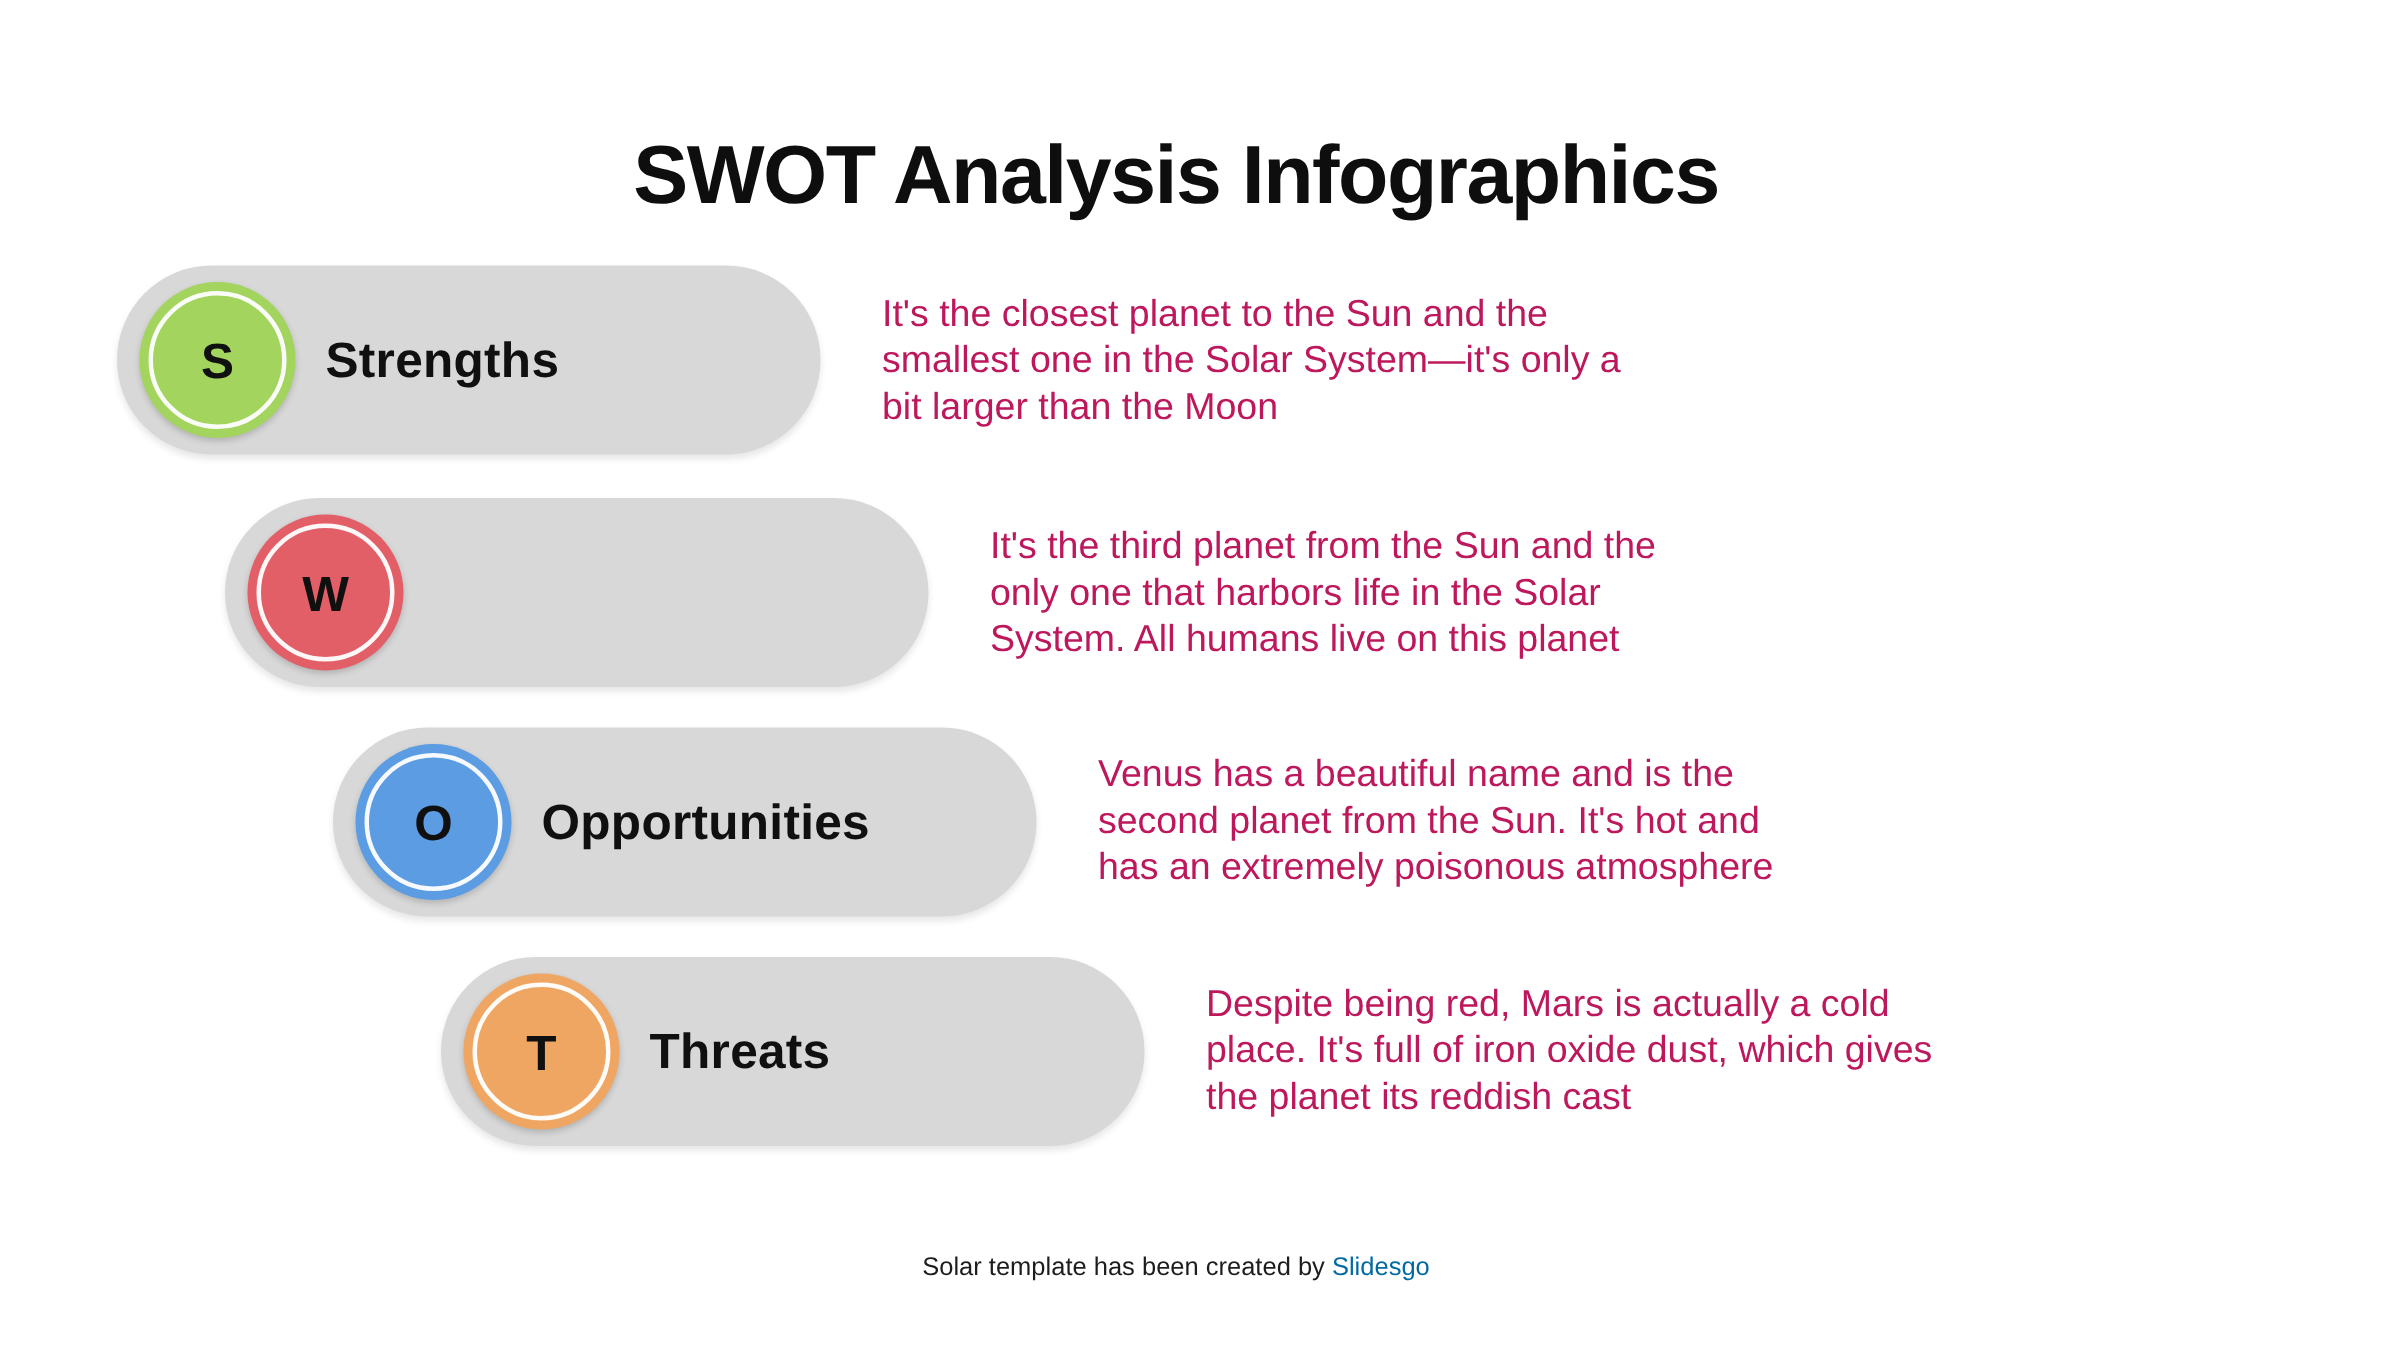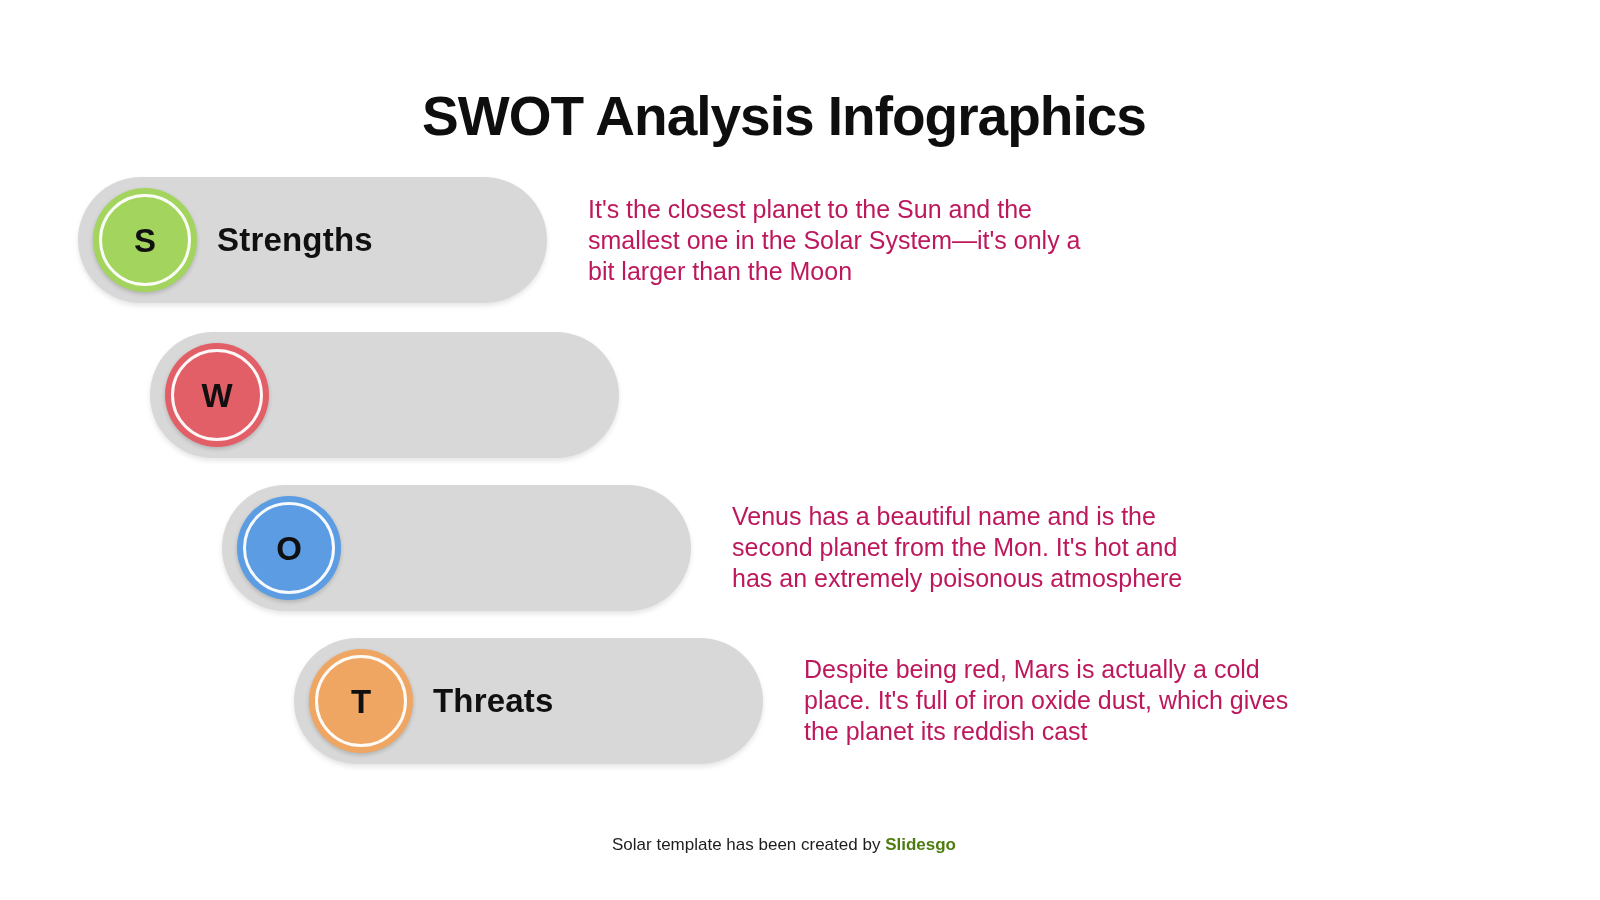"It's the third planet from" div.desc { html: none -> <div>It's the third planet from the Sun and the only one that harbors life in the Solar System. All humans live on this planet</div> }
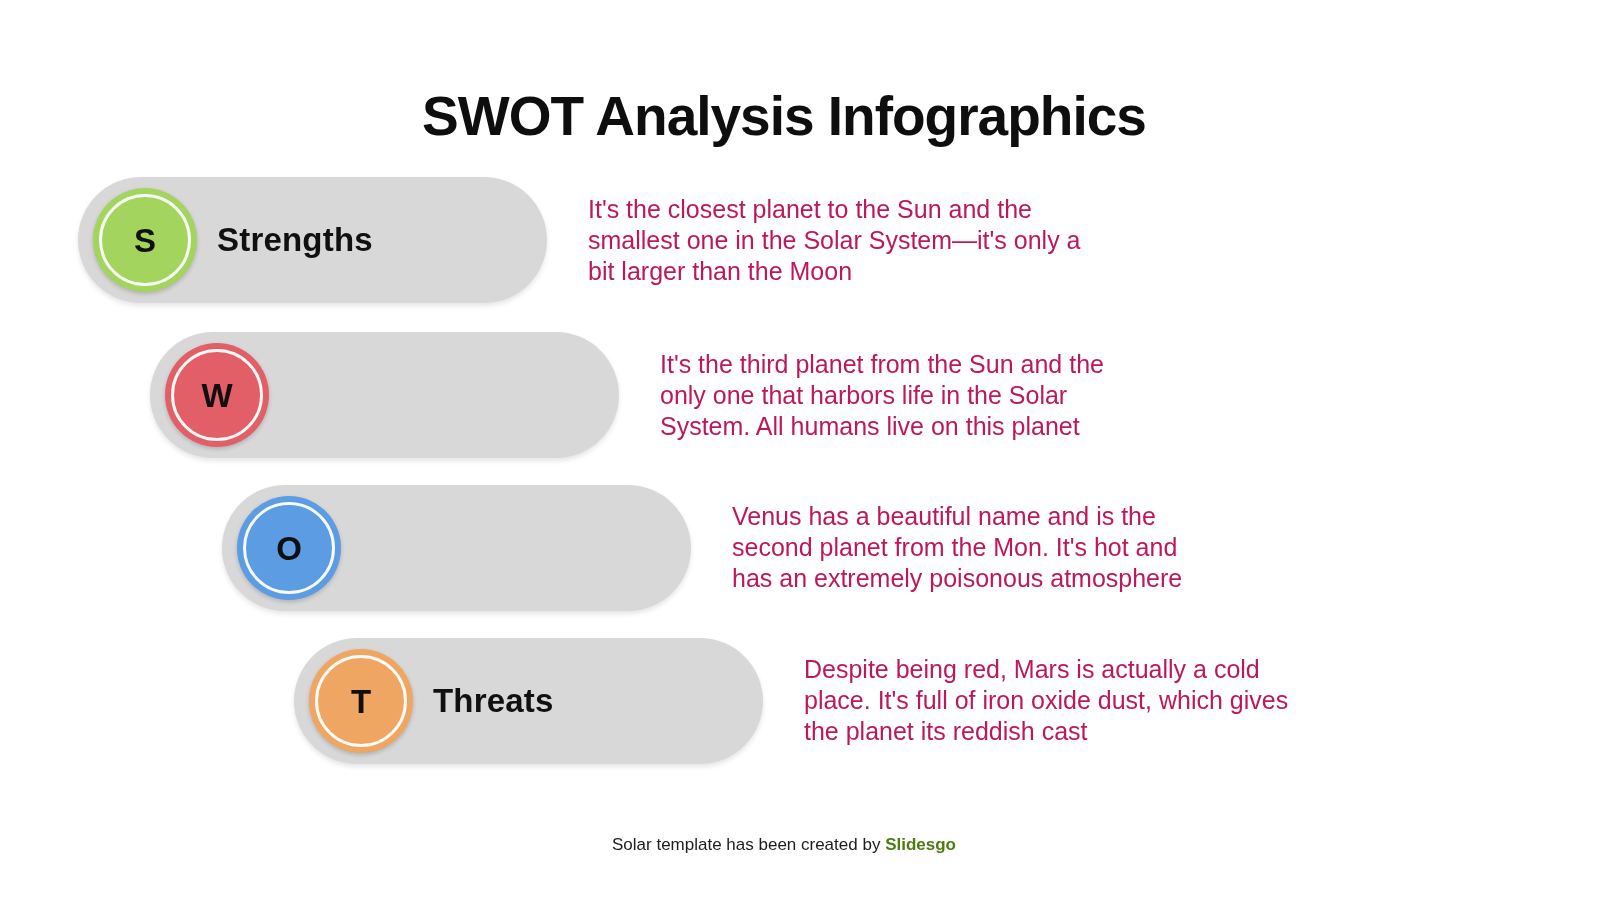"Venus has a beautiful name" div.desc { text: Mon -> Sun }
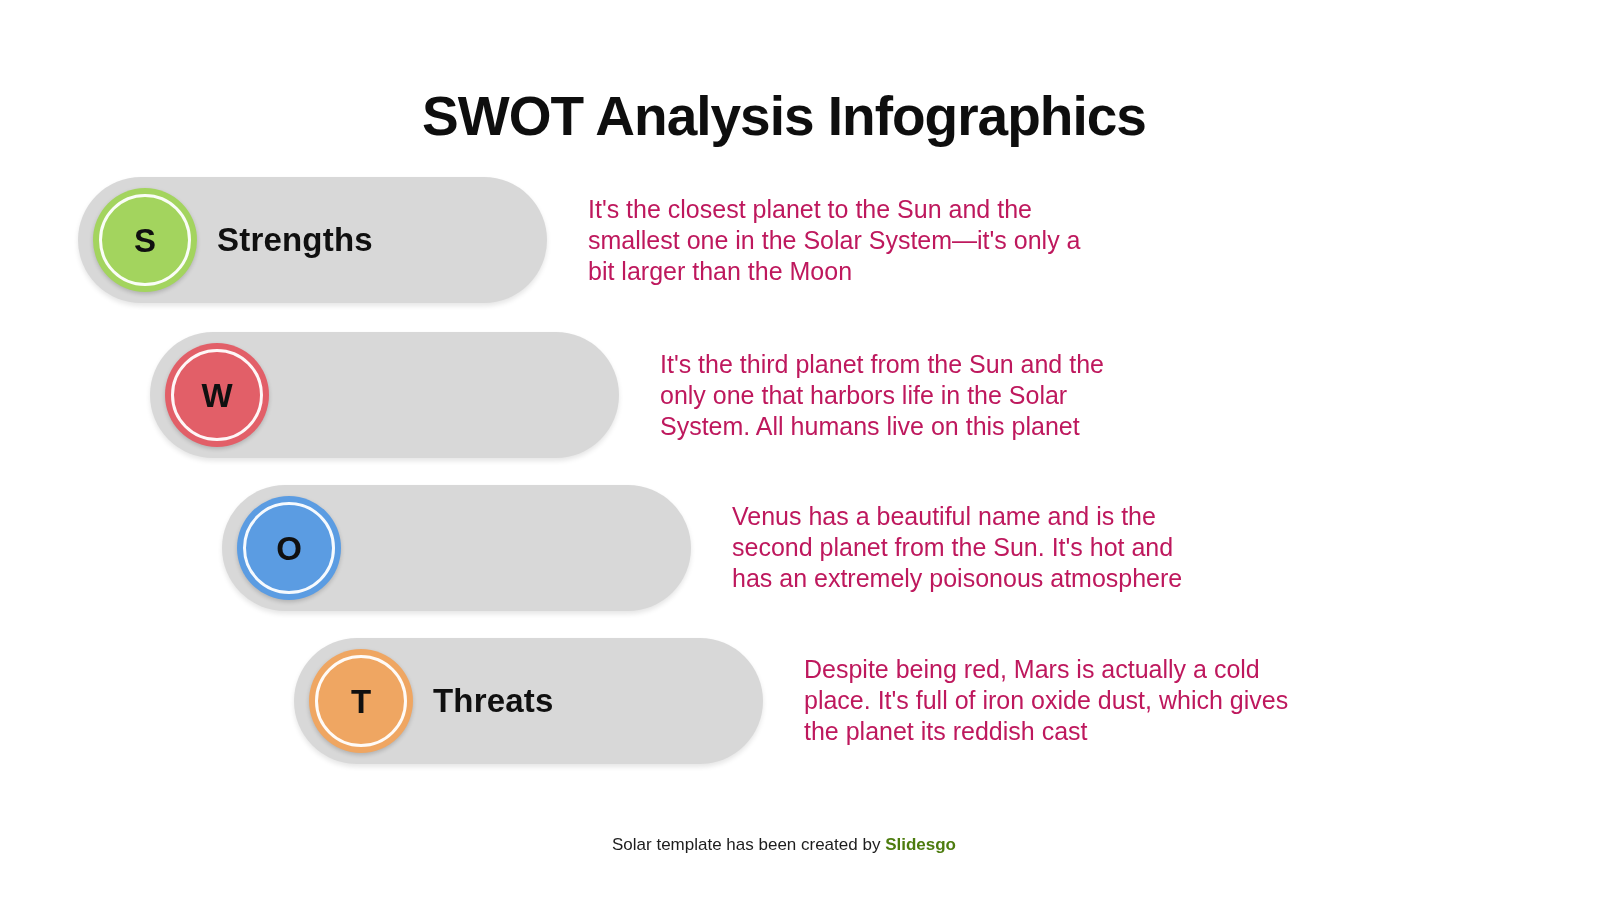"Opportunities" span.label { html: none -> <span>Opportunities</span> }
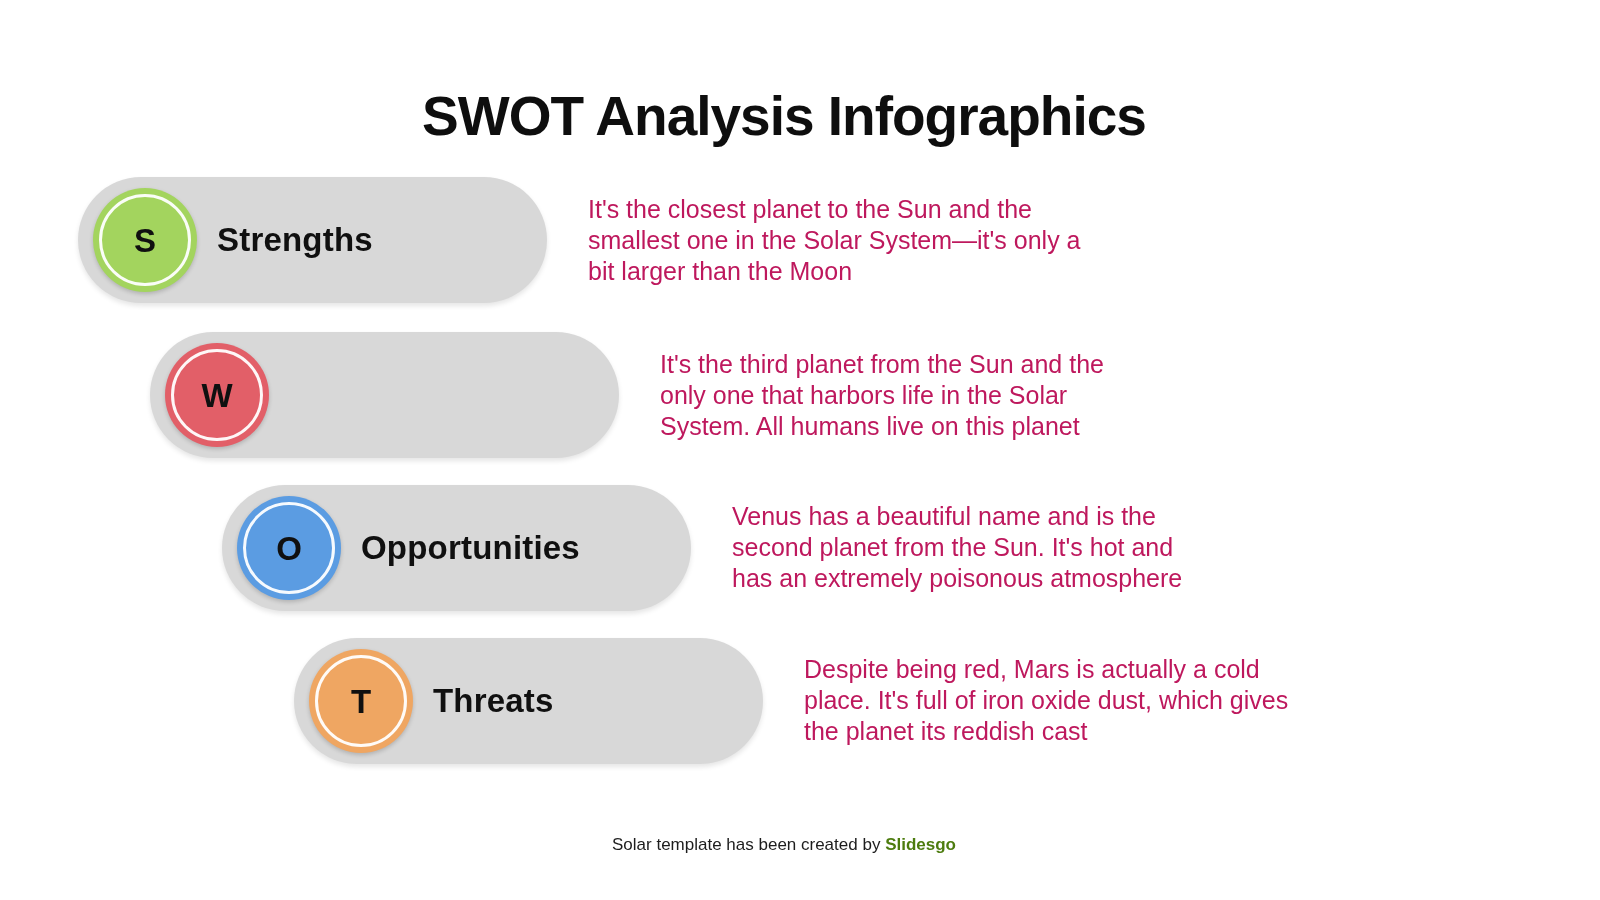"Slidesgo" .footer b { color: #4d7c0f -> #0369a1; font-weight: bold -> normal }
